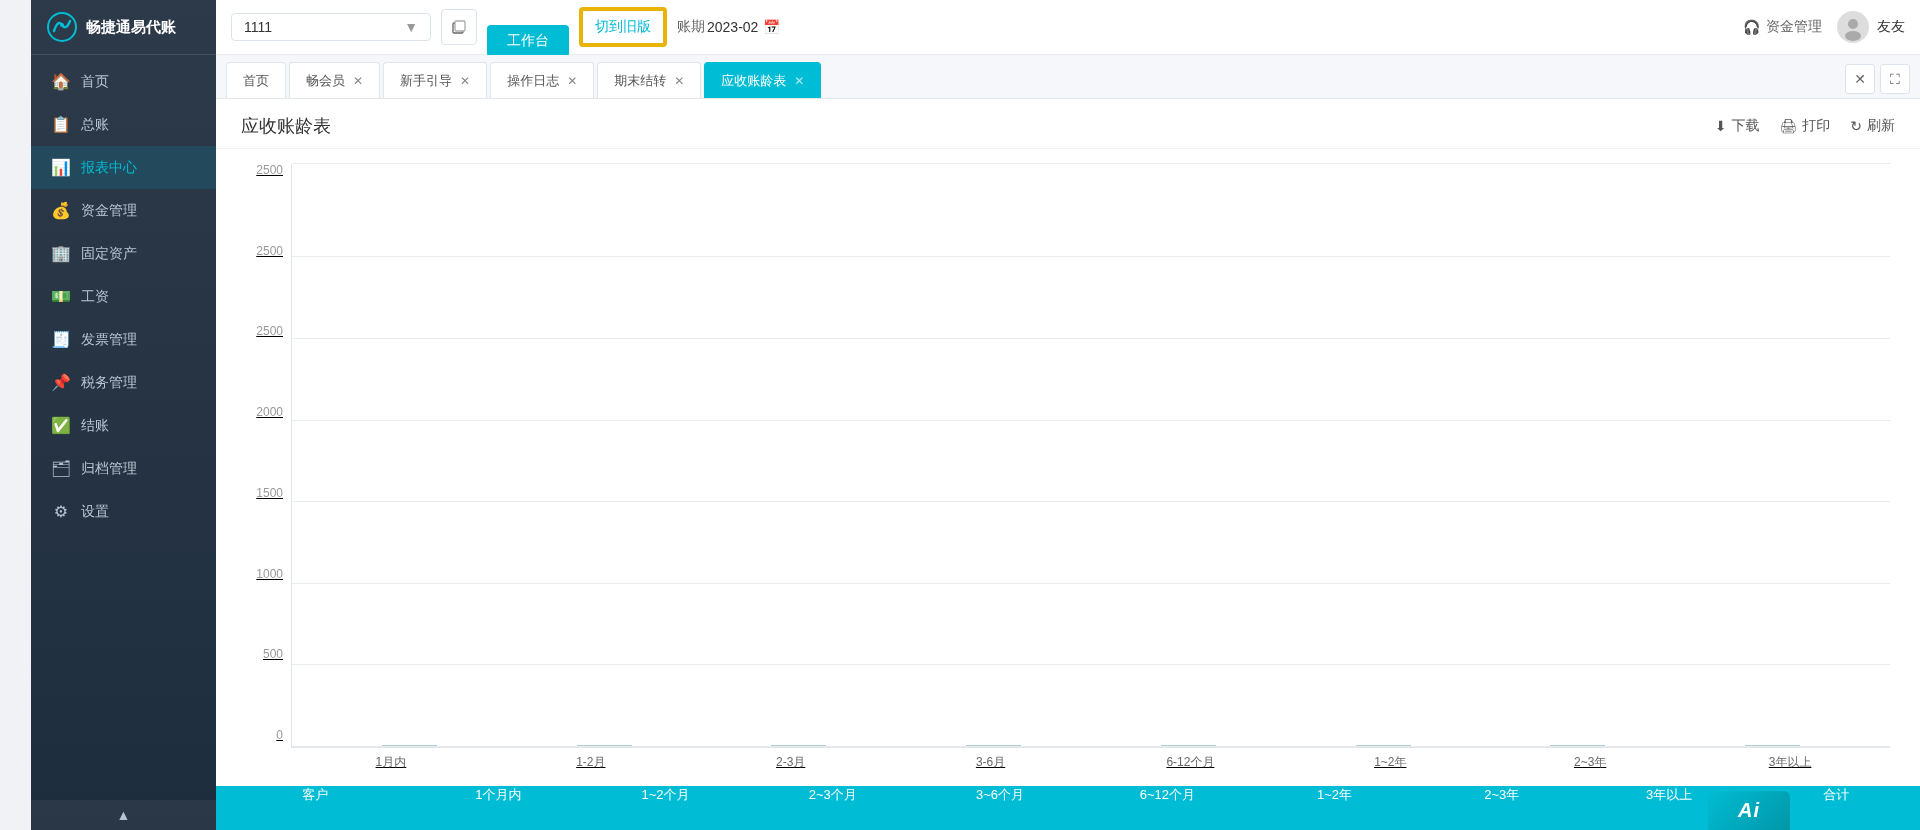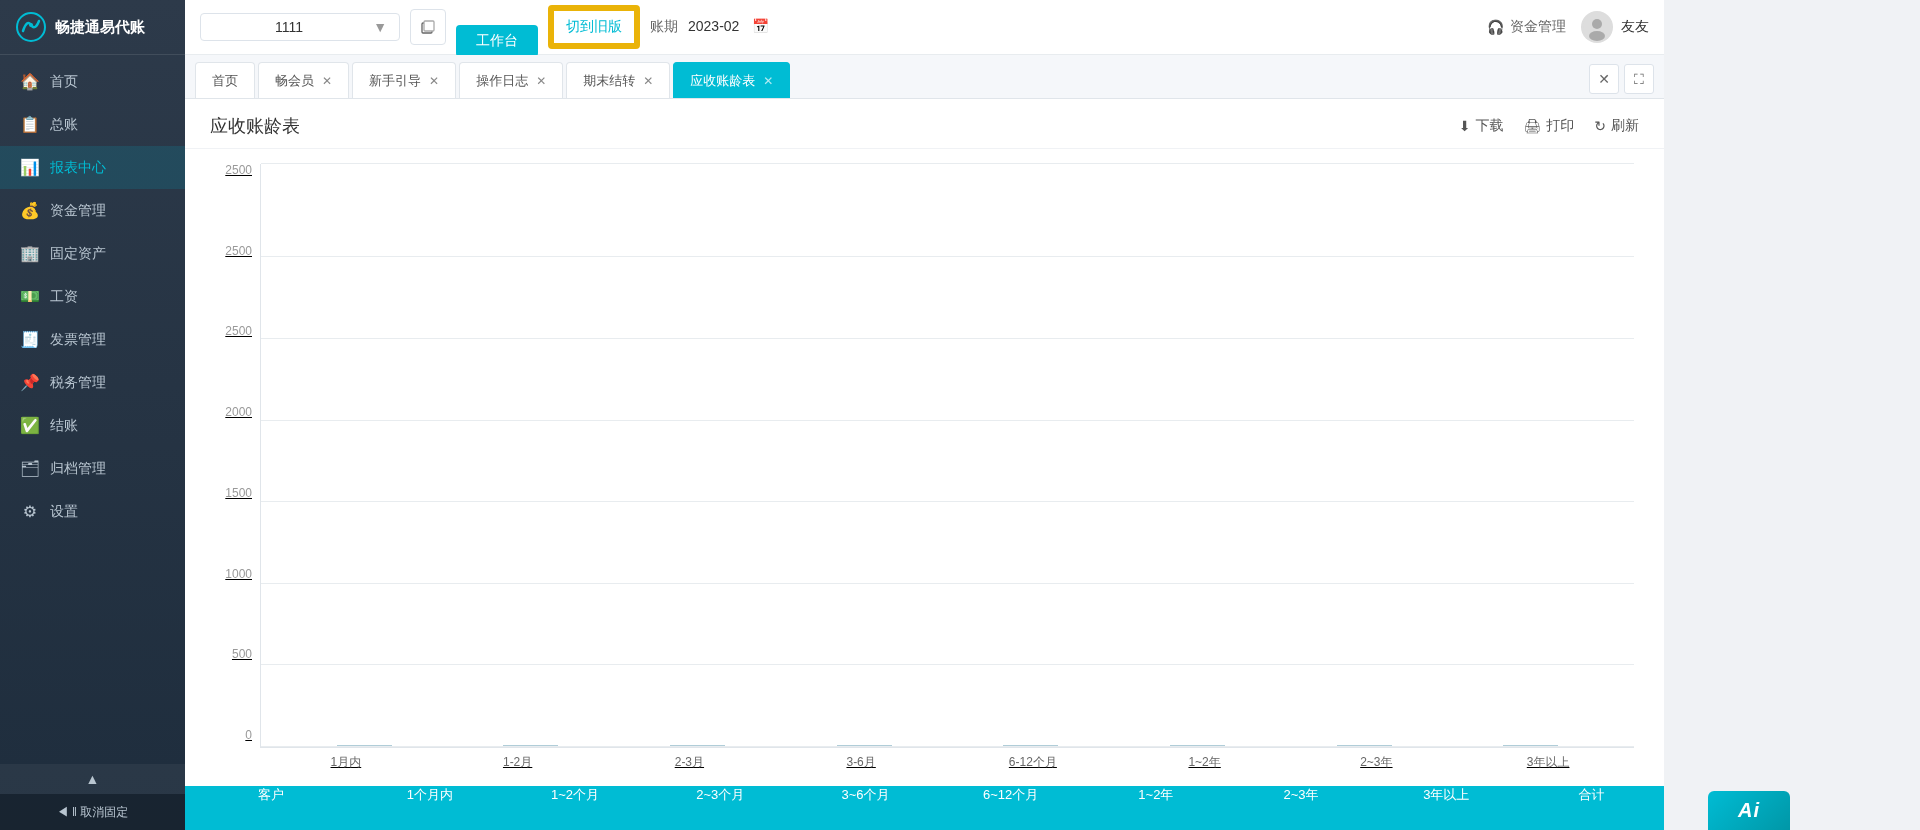"畅捷通易代账" .app-container { padding-left: none -> 31px; width: 1664px -> 1920px }
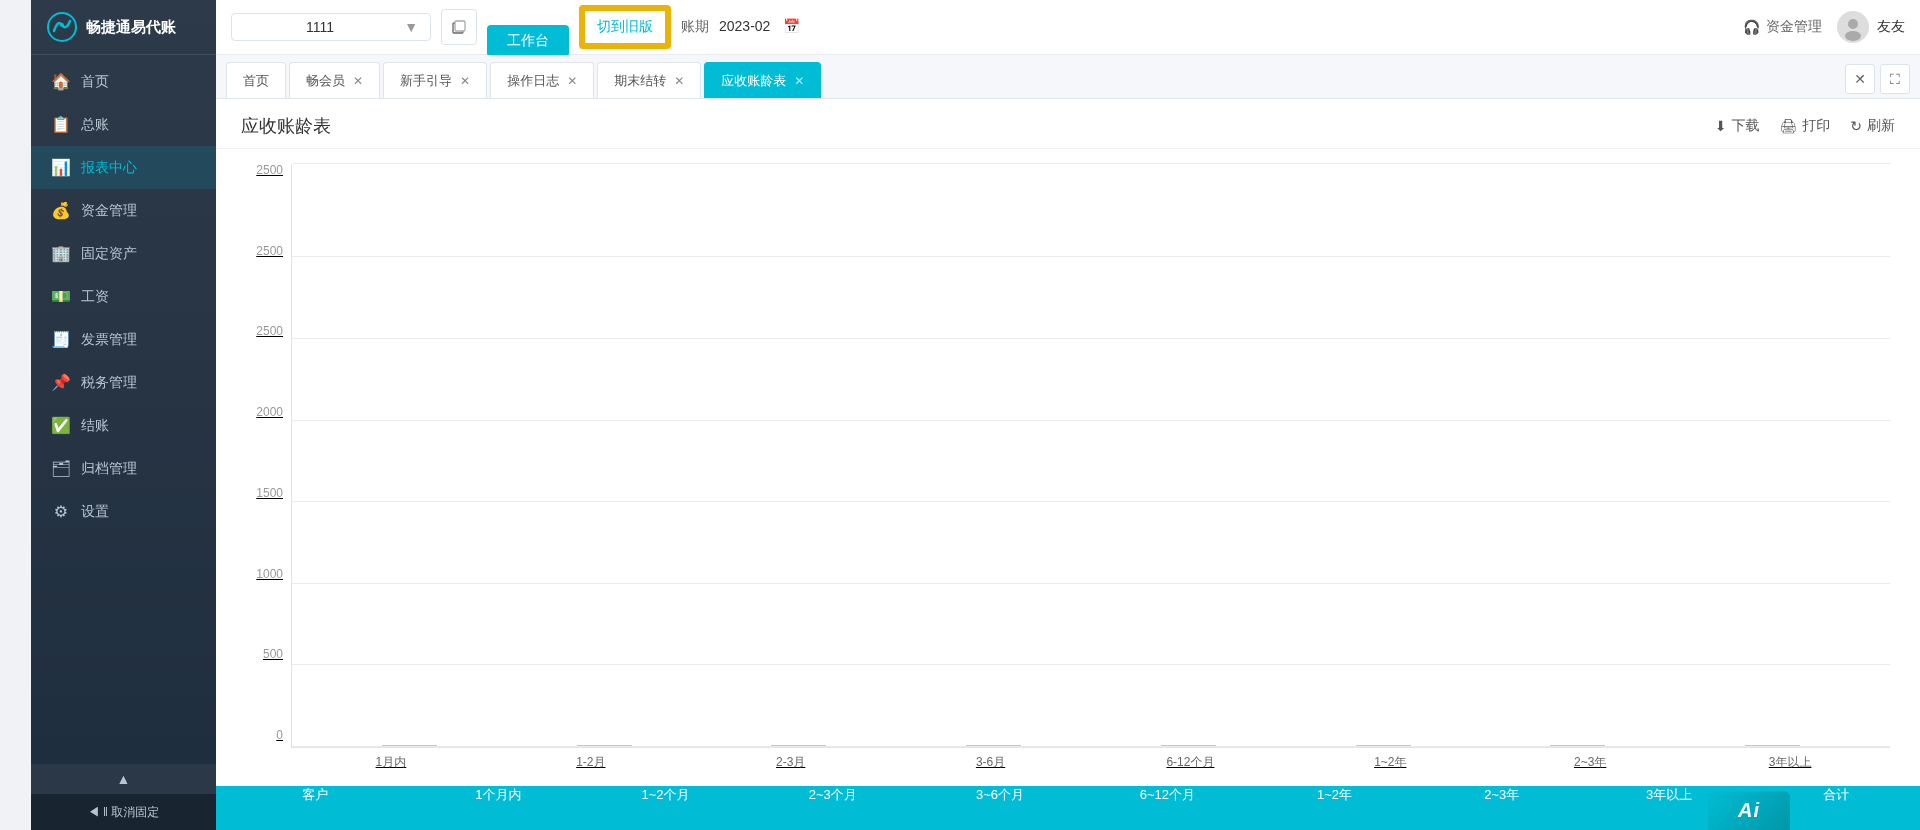"1111" .company-selector .company-name { text-align: center -> none }
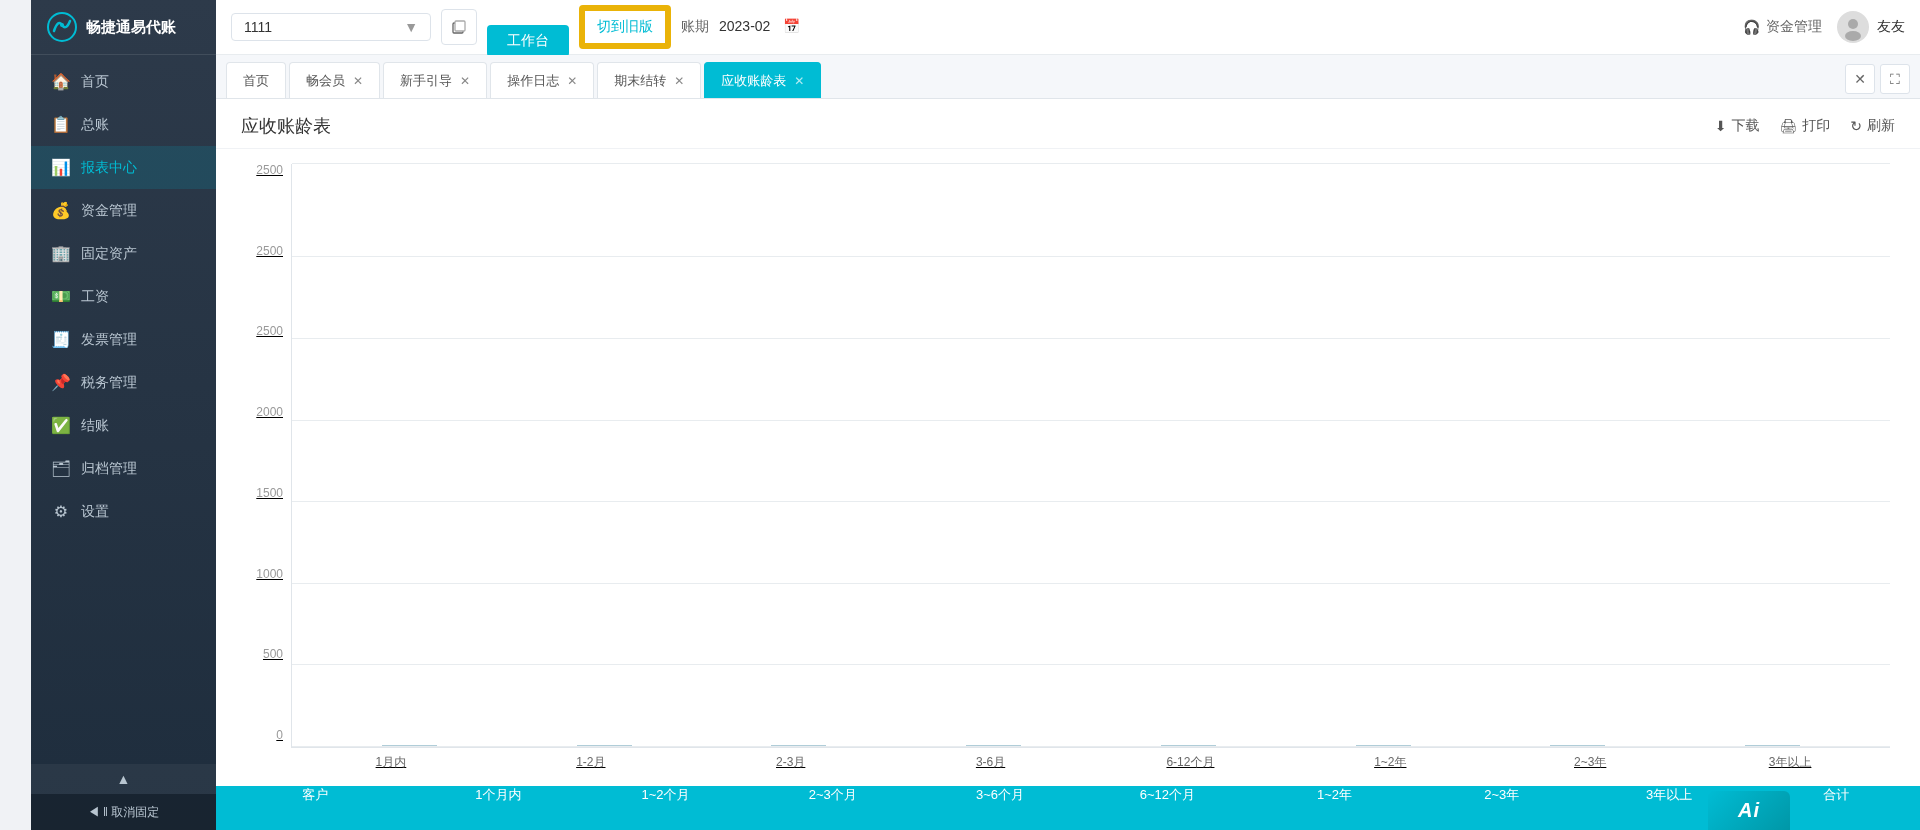"切到旧版" .switch-version-btn { border: 6px solid #eab308 -> 4px solid #eab308 }
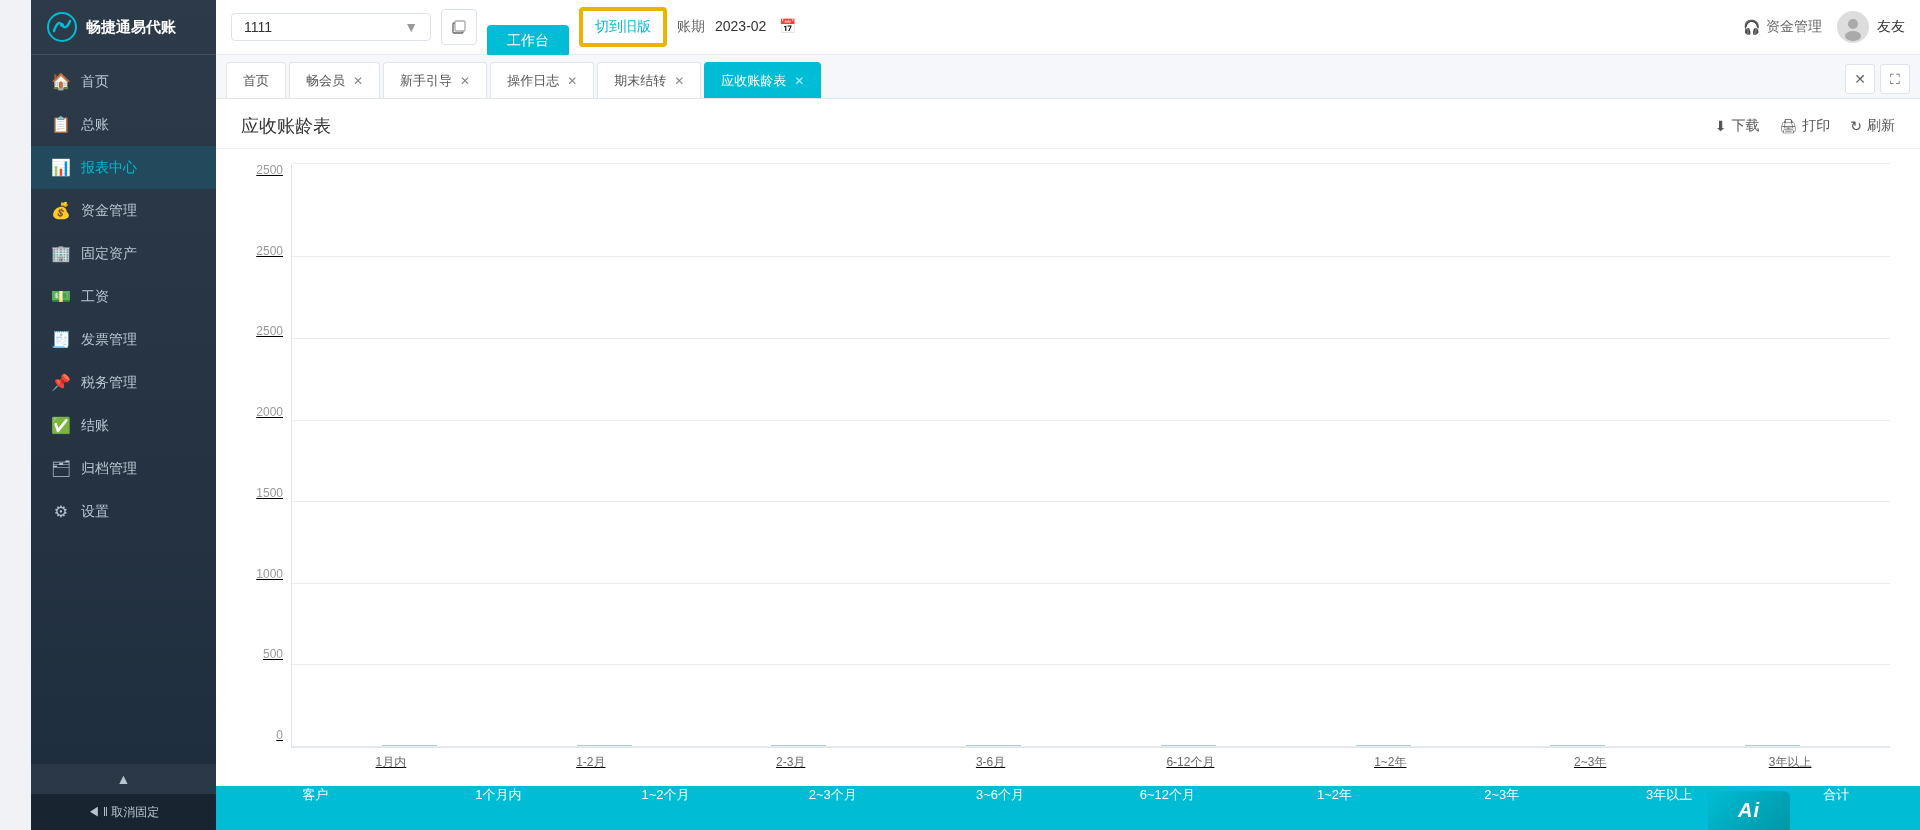"账期" .period-info { align-items: flex-start -> center; gap: 10px -> 2px }
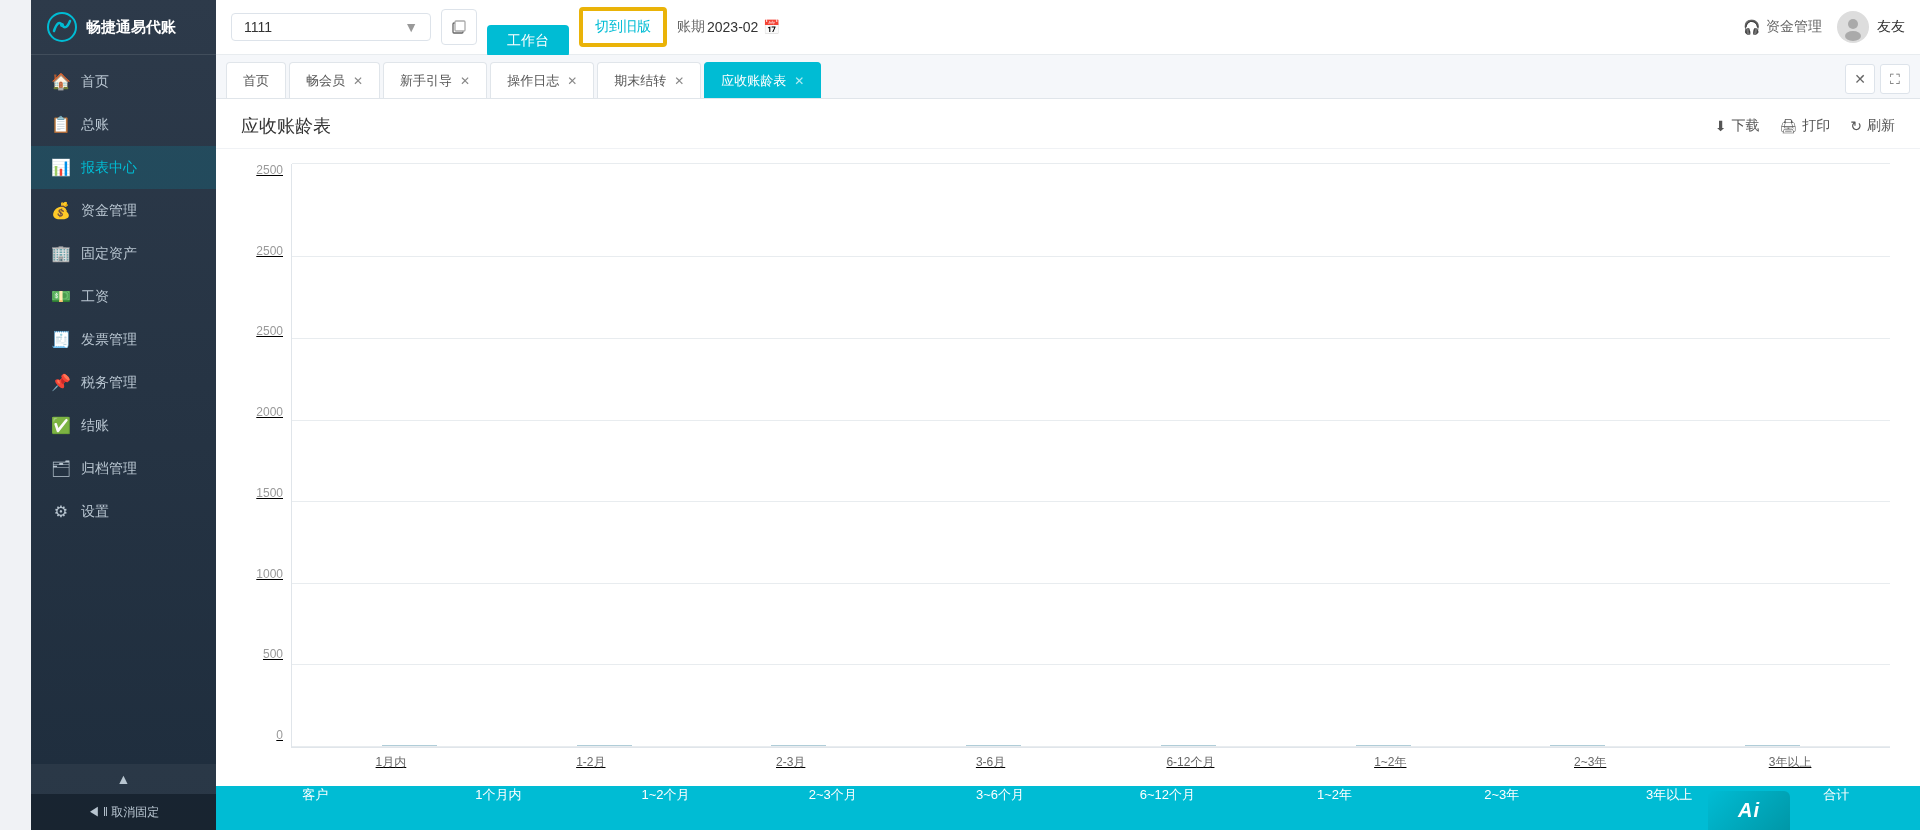"◀ ‖ 取消固定" div.cancel-fixed { html: <div> <span>◀ ‖ 取消固定</span> </div> -> none }
